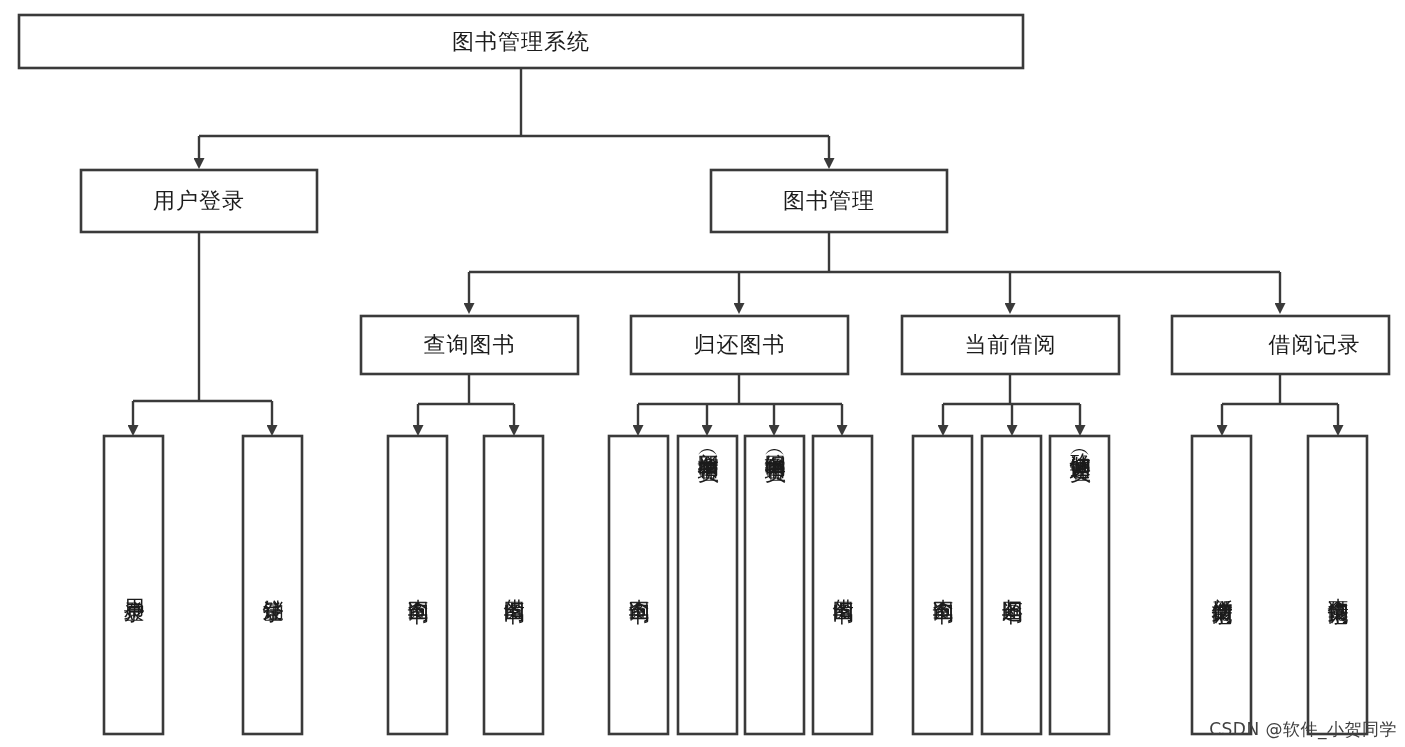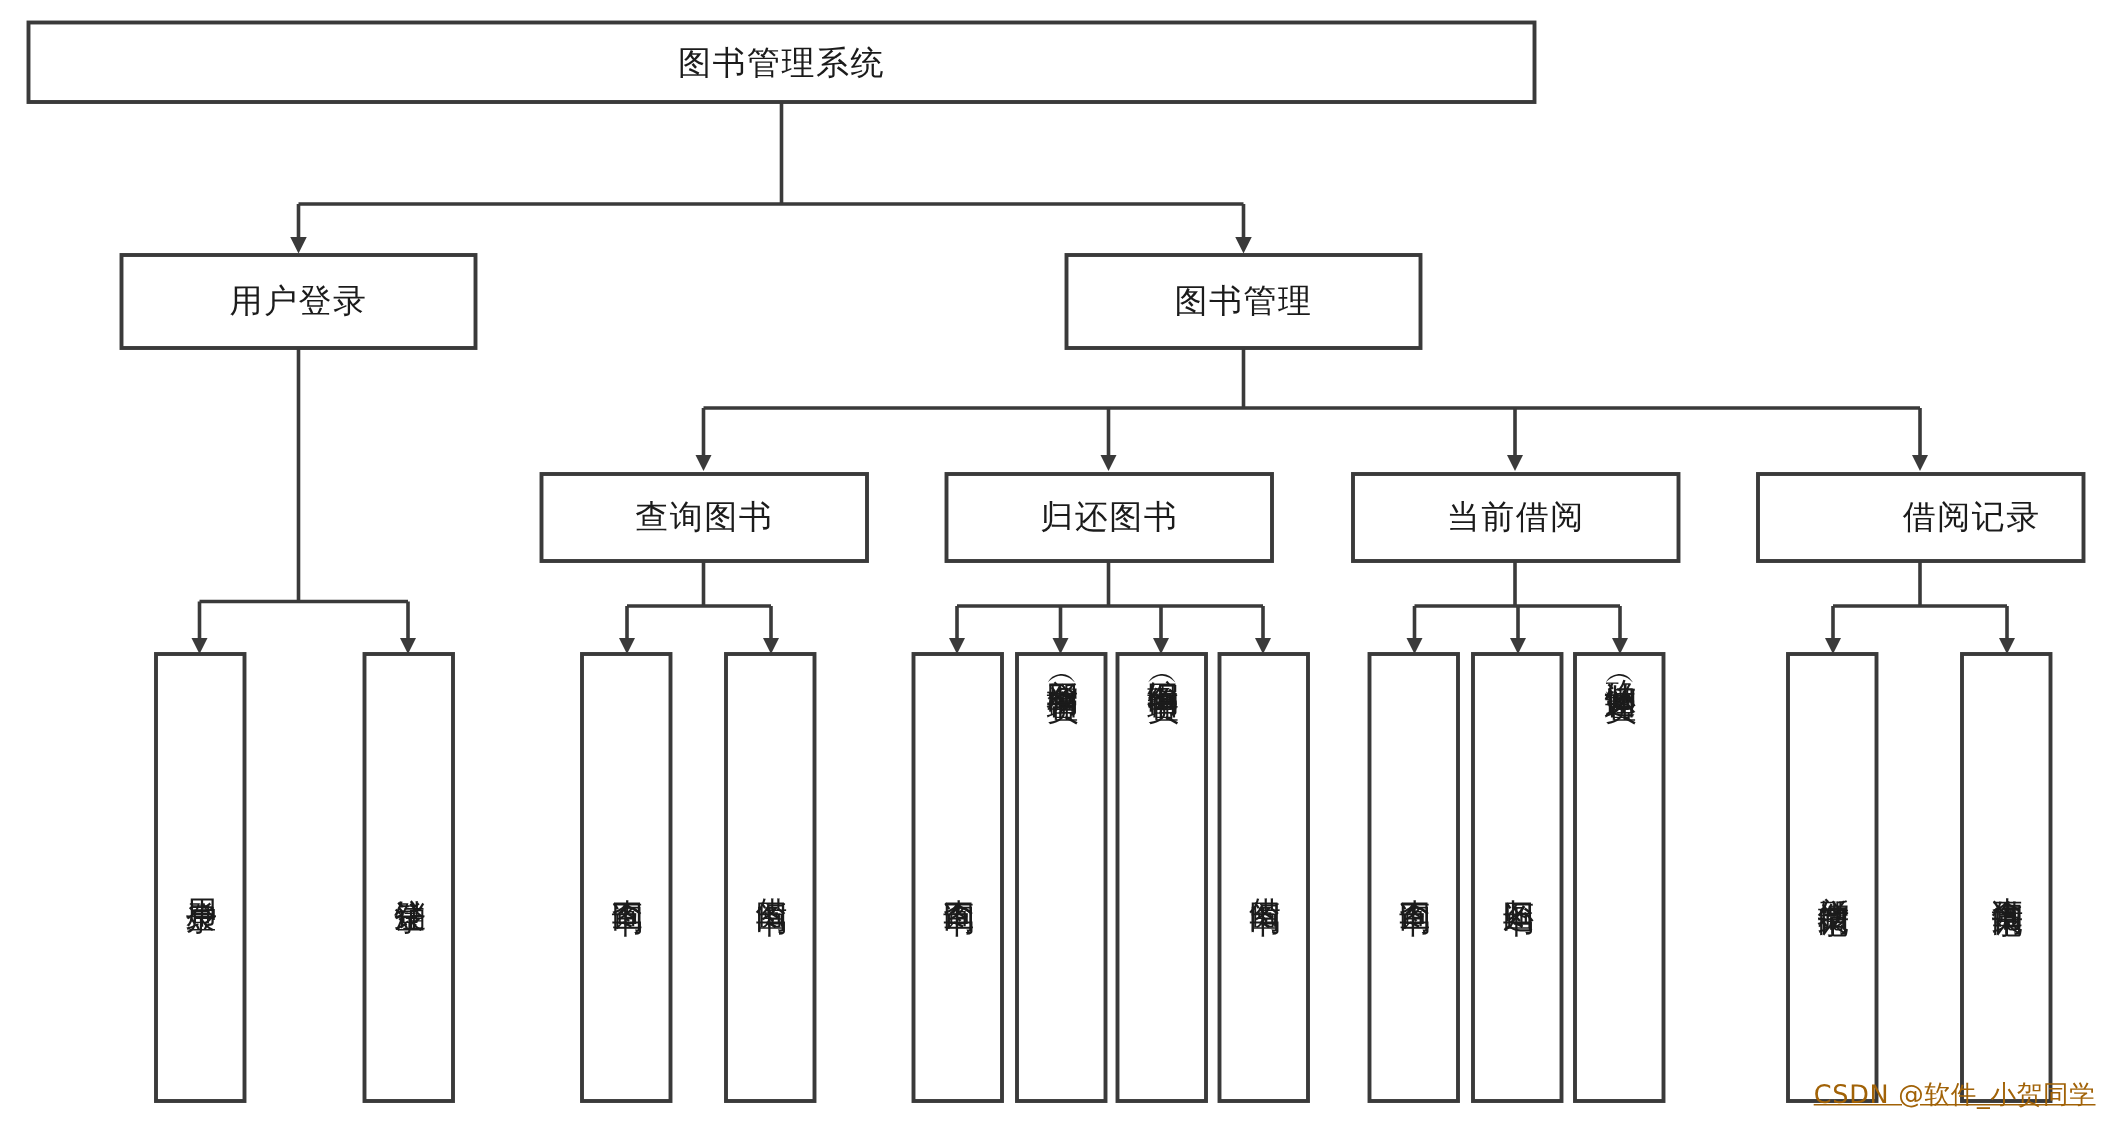"CSDN @软件_小贺同学" #watermark { color: #a16207 -> #404040; text-decoration: underline -> none }
